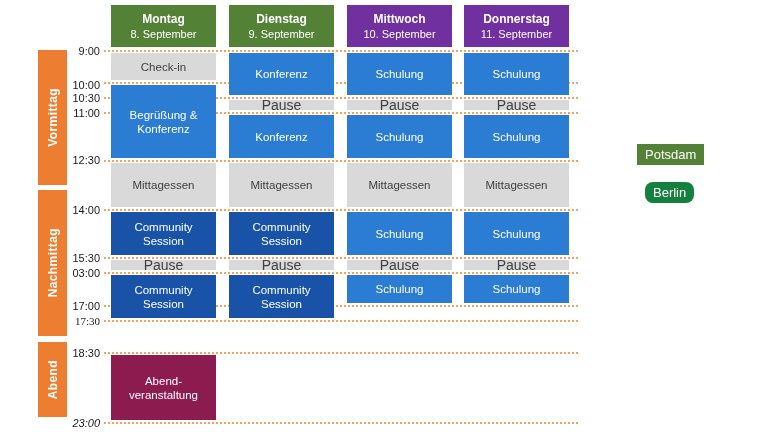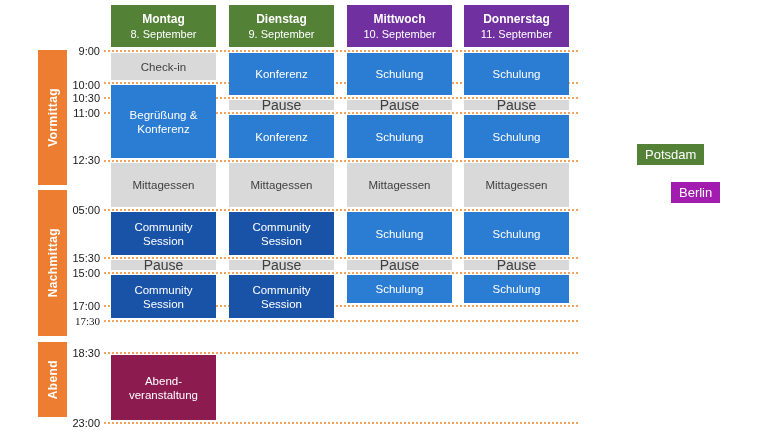"Berlin" div.legend-item { background: #a21caf -> #15803d; border-radius: none -> 8px; left: 671px -> 645px }
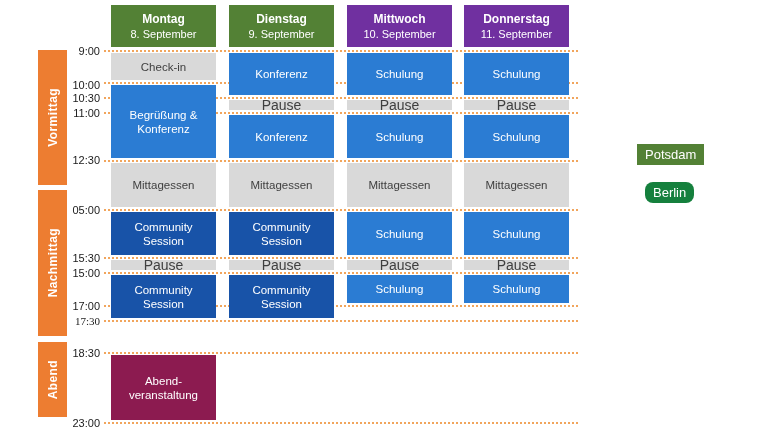"05:00" div.time-label { text: 05:00 -> 14:00 }
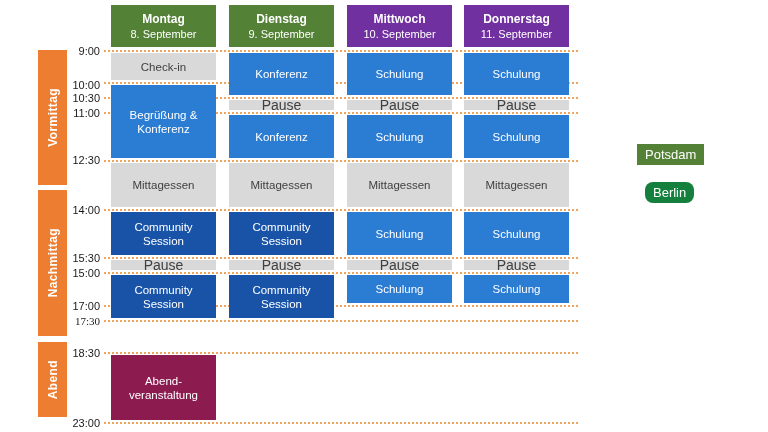"15:00" div.time-label { text: 15:00 -> 03:00 }
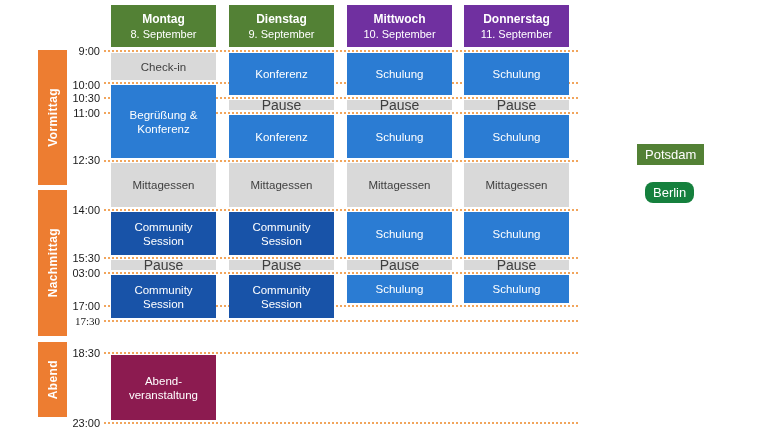"23:00" div.time-label { font-style: none -> italic }
